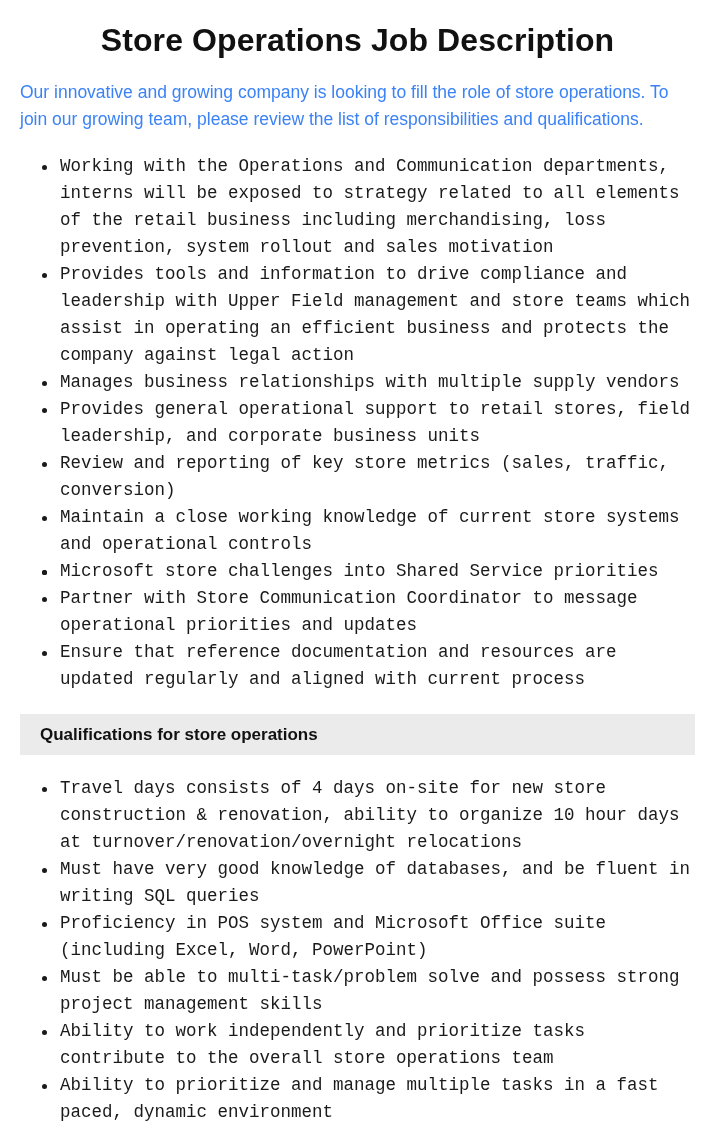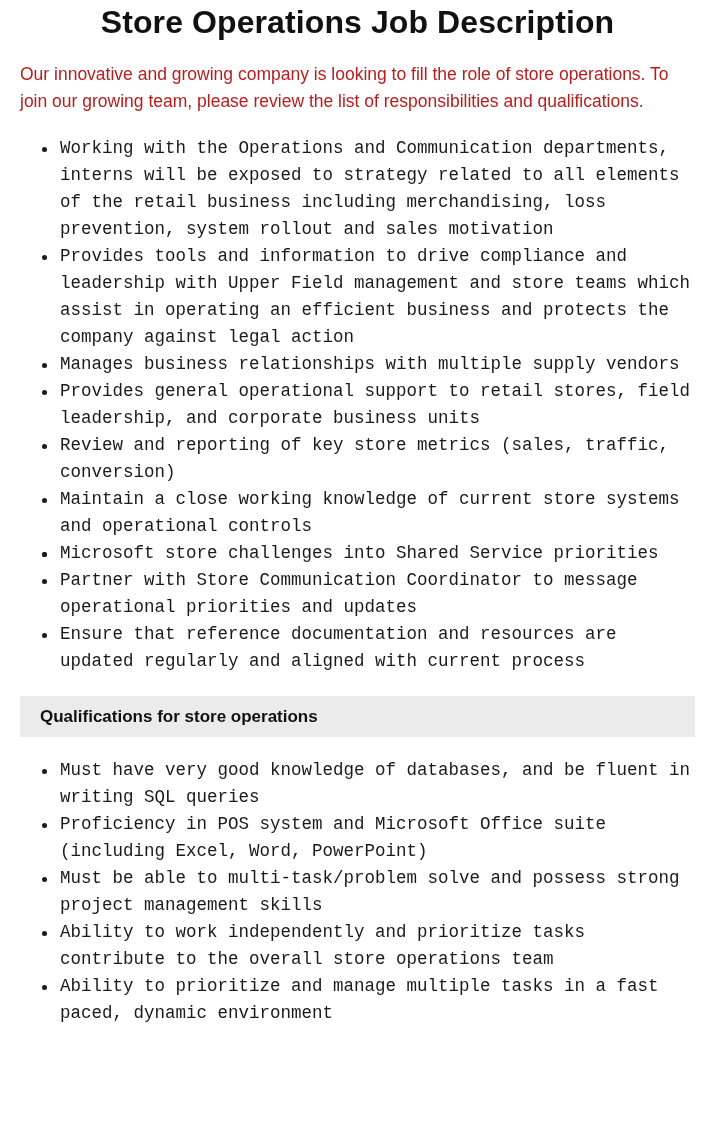"Store Operations Job Description" .page { padding: 0 25px 0 20px -> 18px 25px 0 20px }
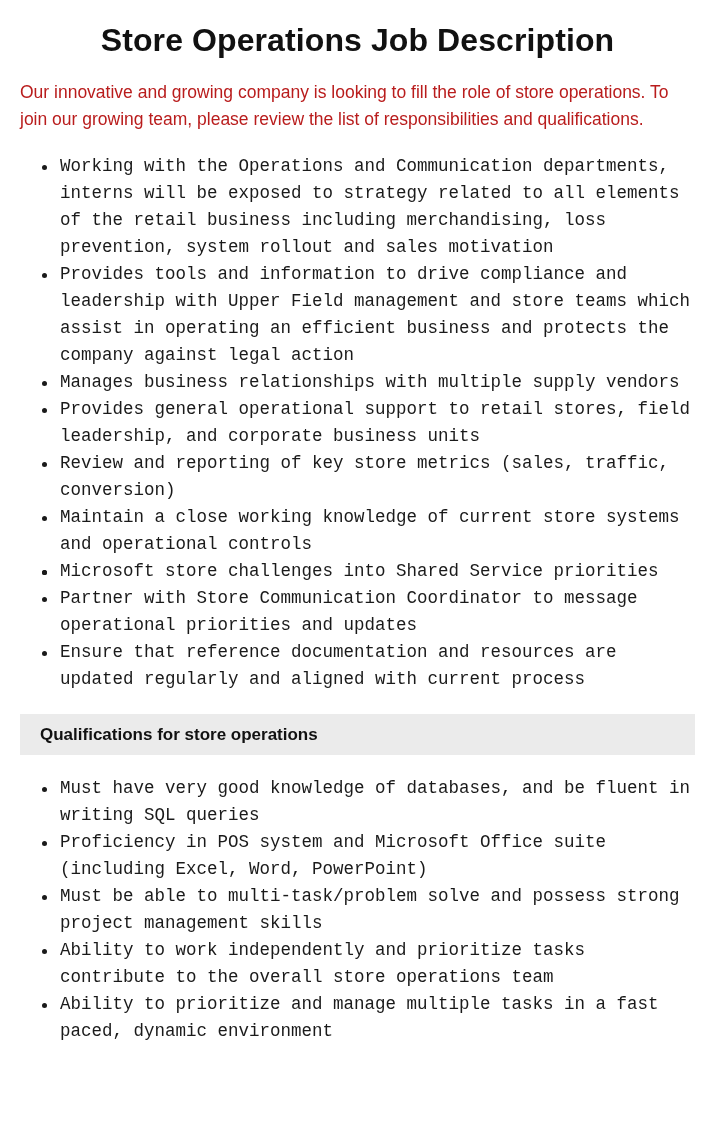"Our innovative and growing company" .intro { color: #b91c1c -> #3b82f6 }
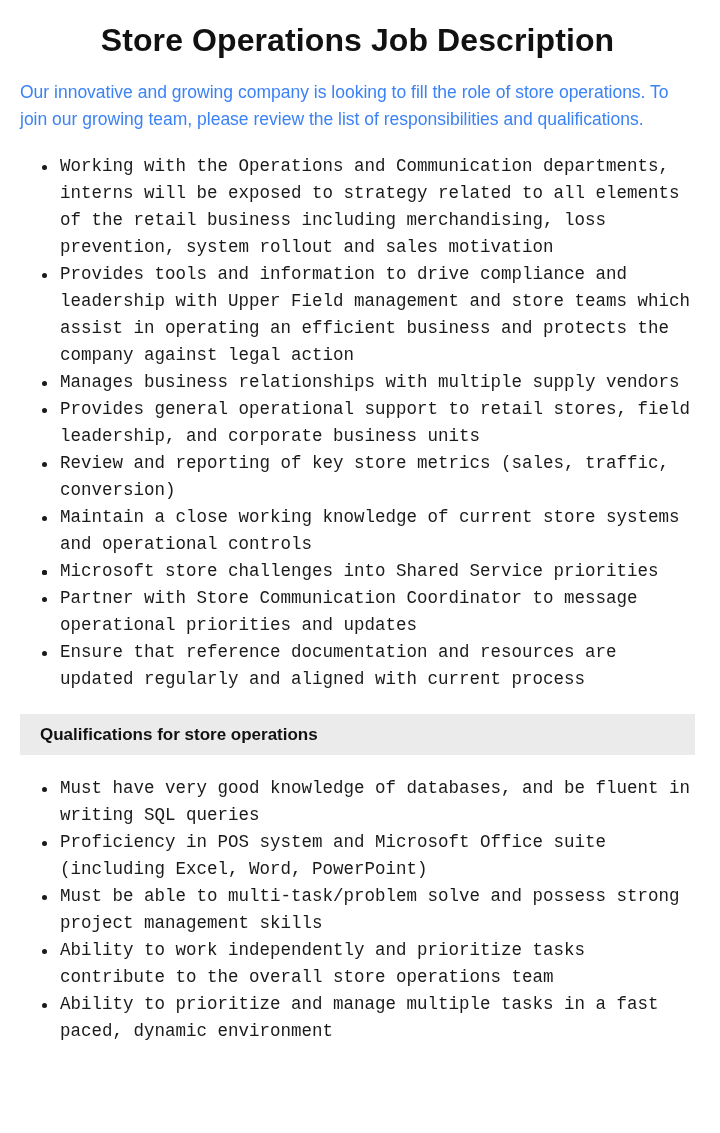"Travel days consists of 4" li { html: none -> <li><span></span><span>Travel days consists of 4 days on-site for new store construction &amp; renovation, ability to organize 10 hour days at turnover/renovation/overnight relocations</span></li> }
